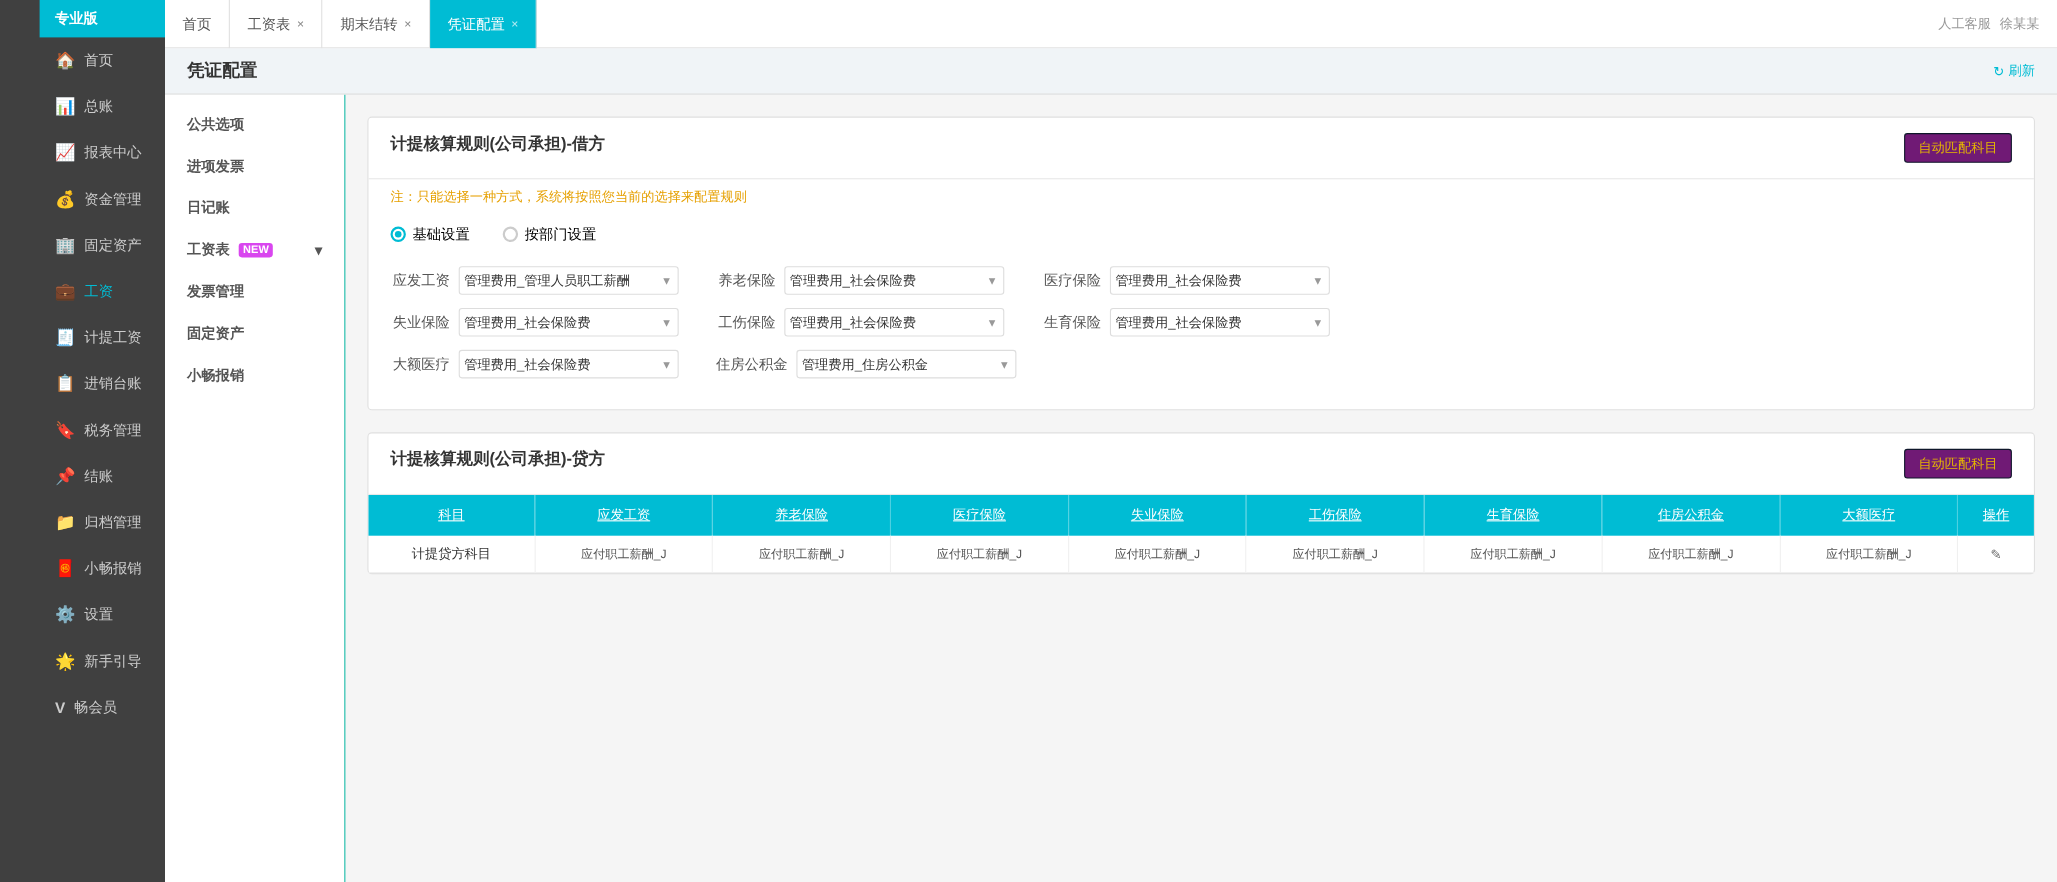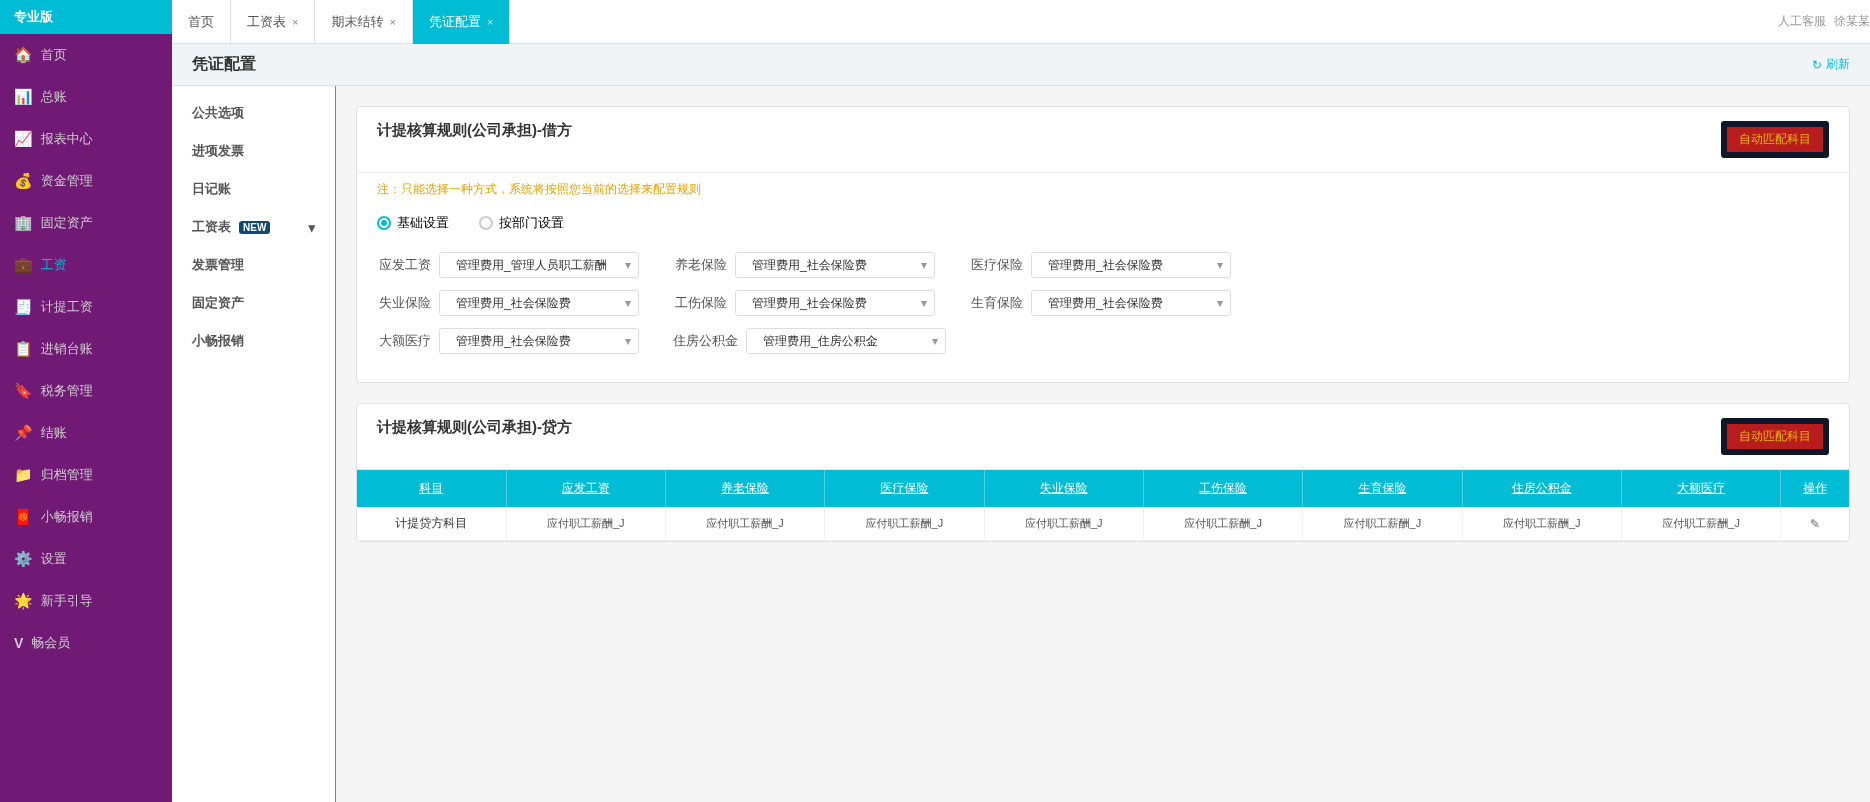"专业版" .sidebar { background: #701a75 -> #404040; padding-left: none -> 36px; width: 172px -> 150px }
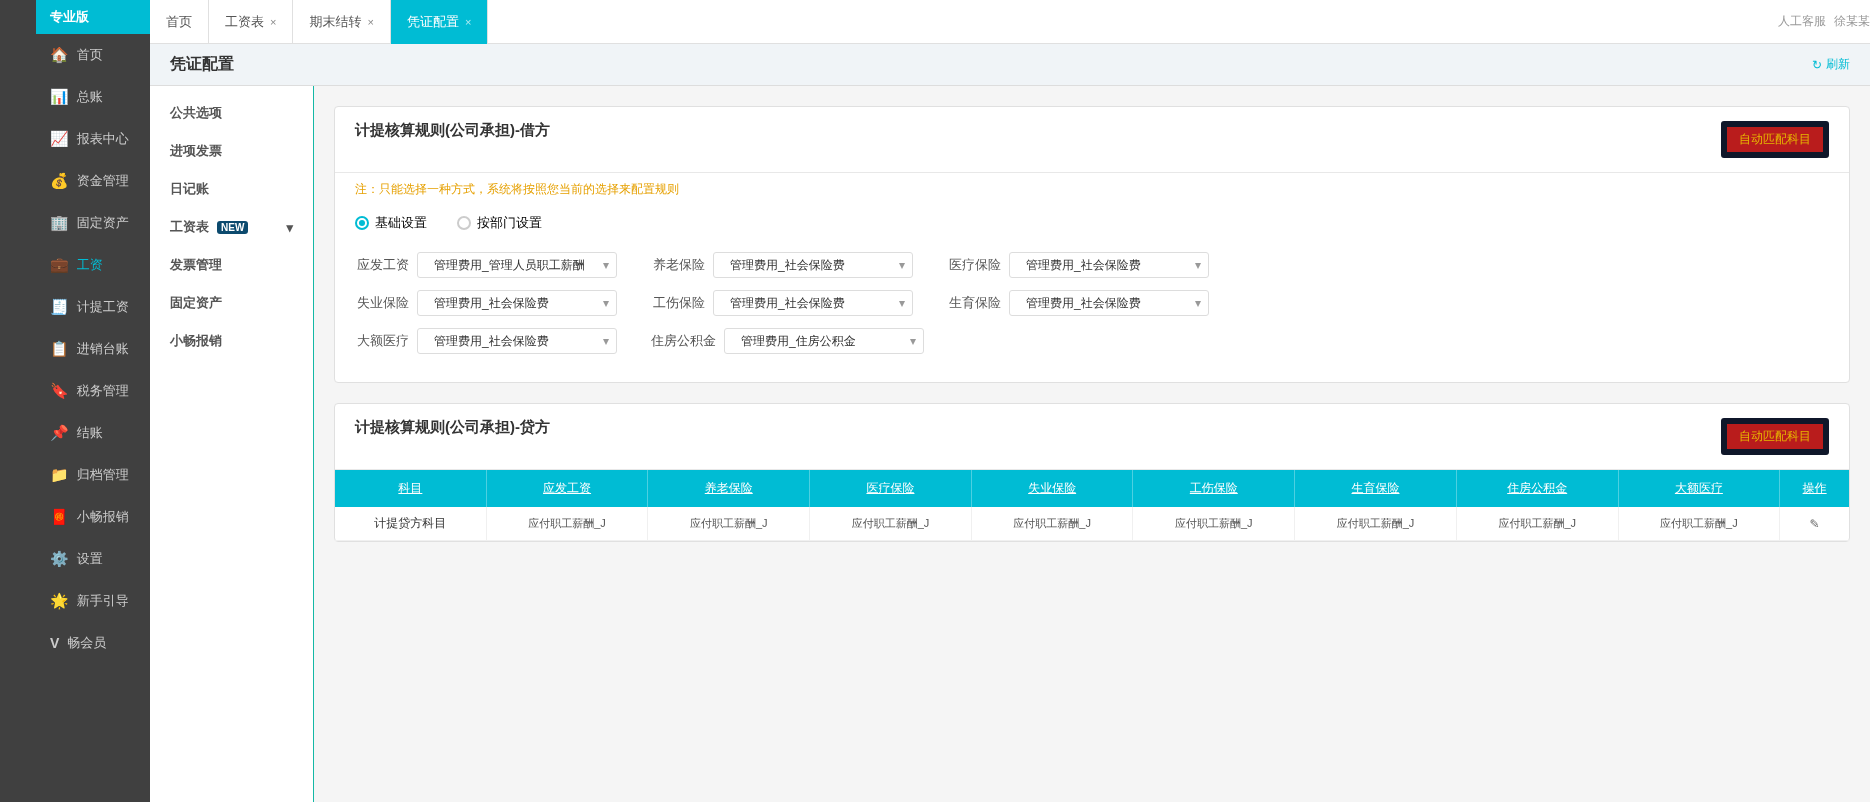"人工客服" .topbar-right { padding-right: none -> 16px }
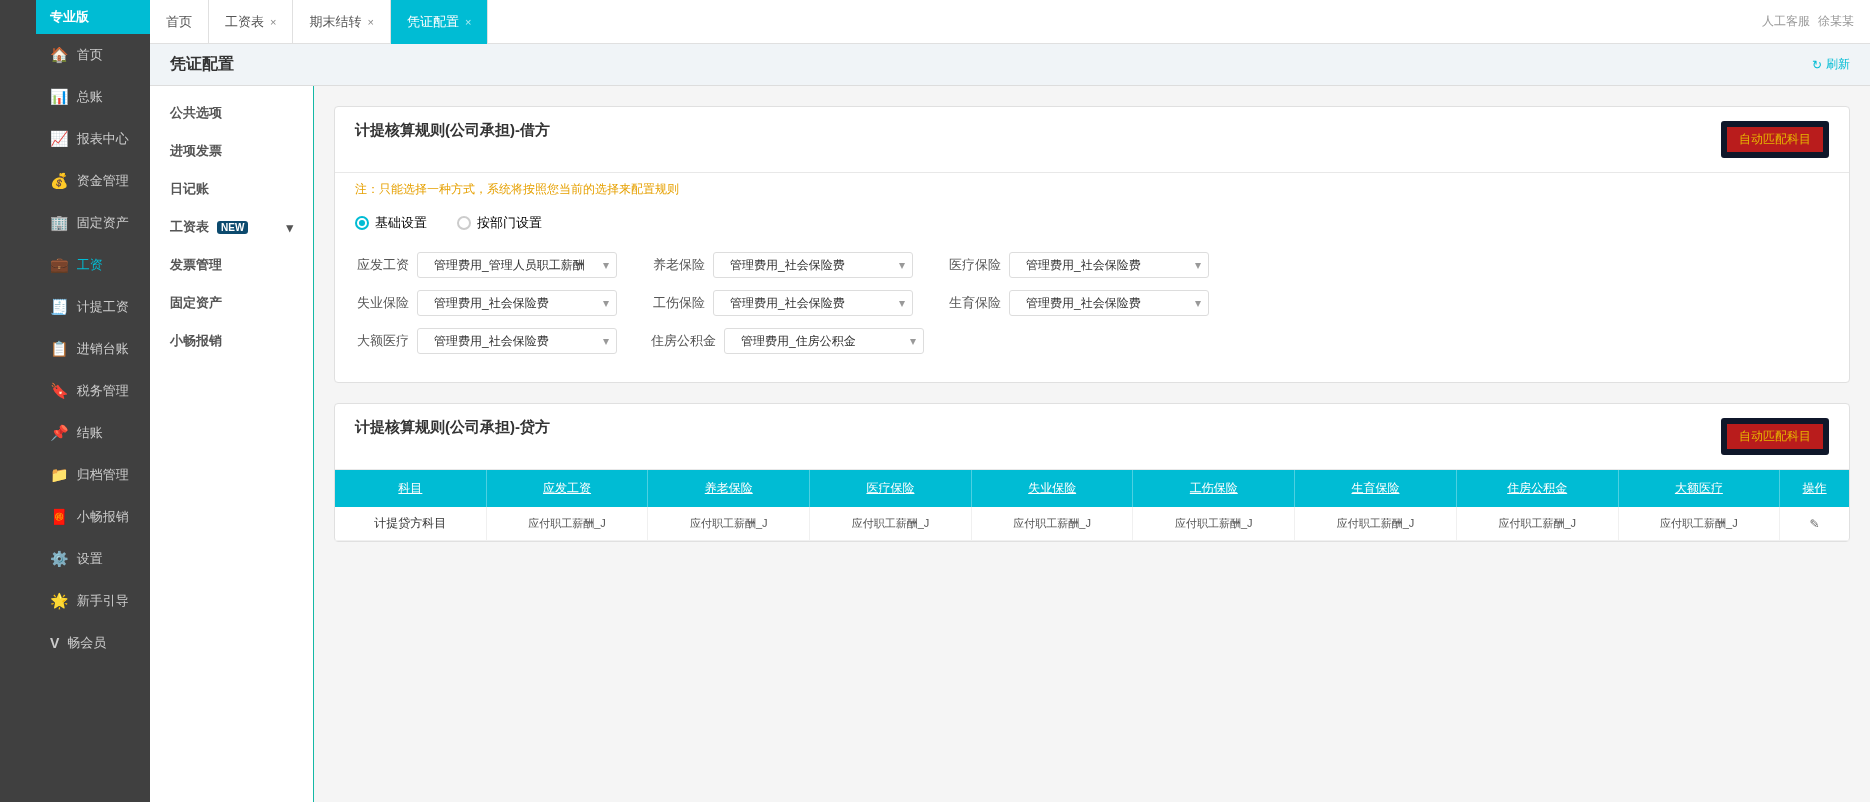"自动匹配科目" .auto-match-btn { background: #b91c1c -> #701a75; border: 6px solid #0f172a -> 1px solid #0f172a }
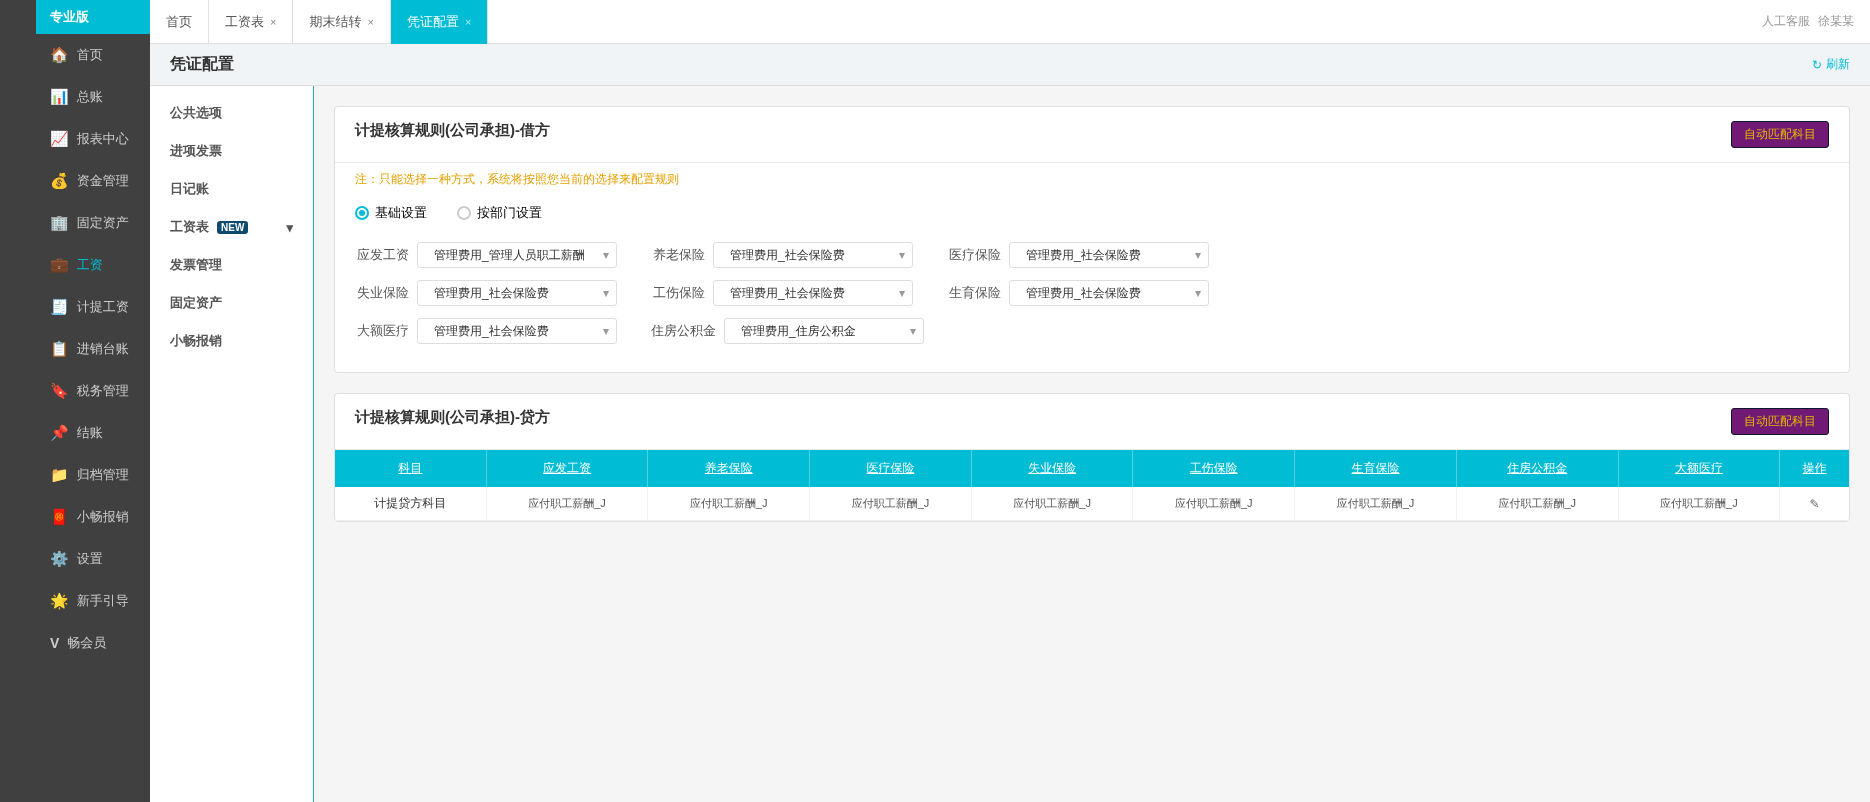"NEW" .new-badge { background: #0c4a6e -> #d946ef }
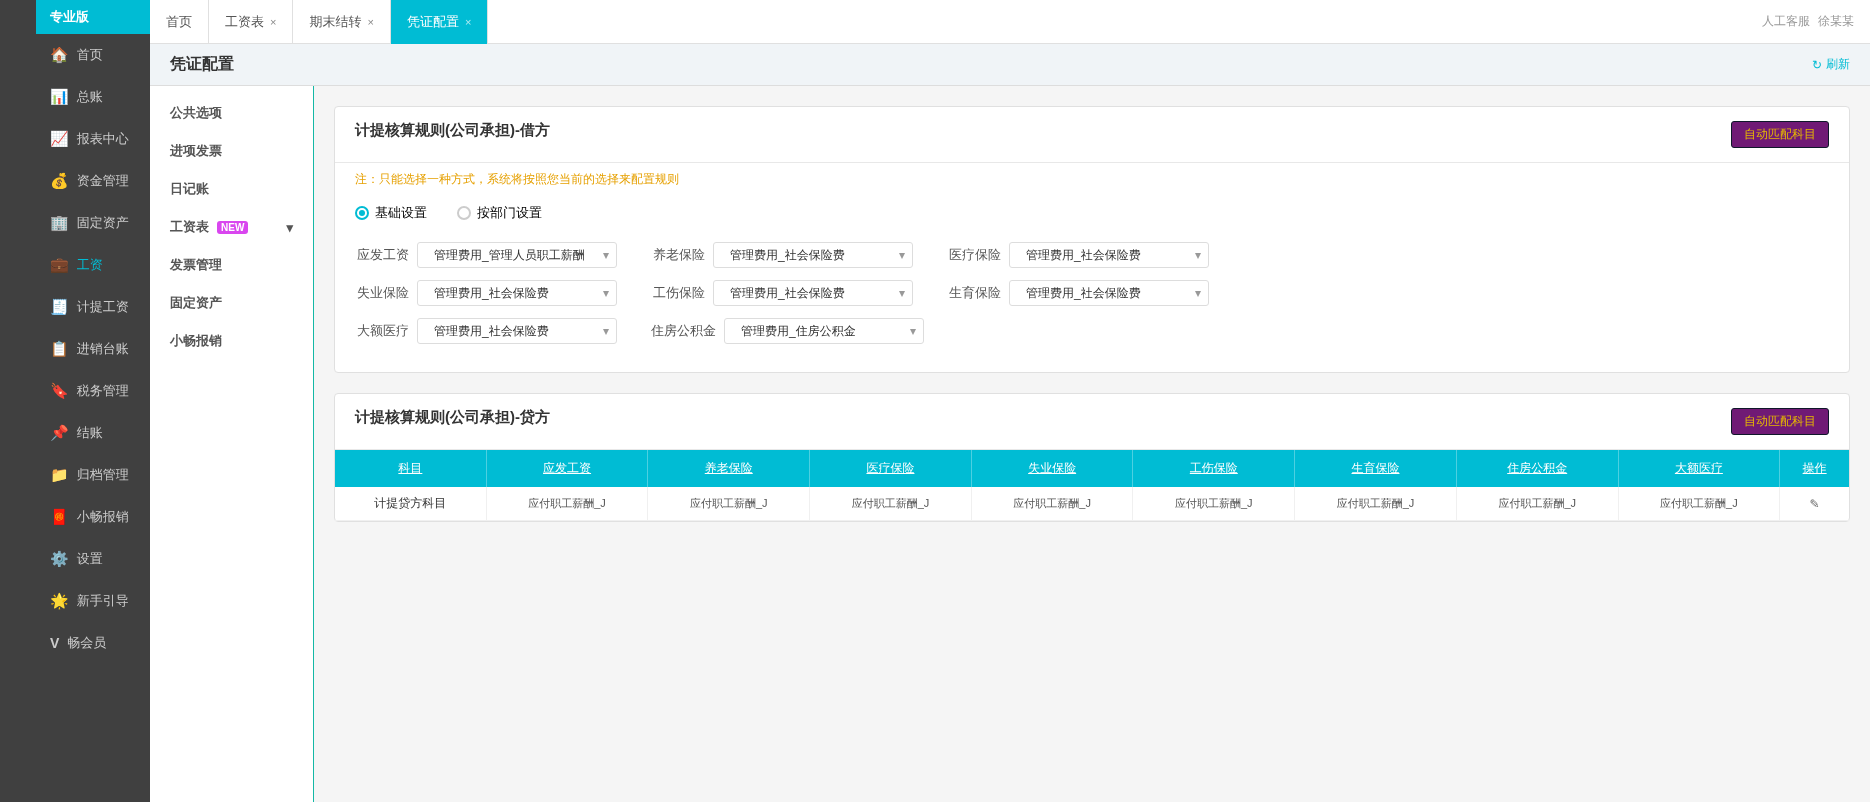"管理费用_管理人员职工薪酬" .select-wrapper select { padding: 5px 28px 5px 16px -> 5px 28px 5px 4px }
